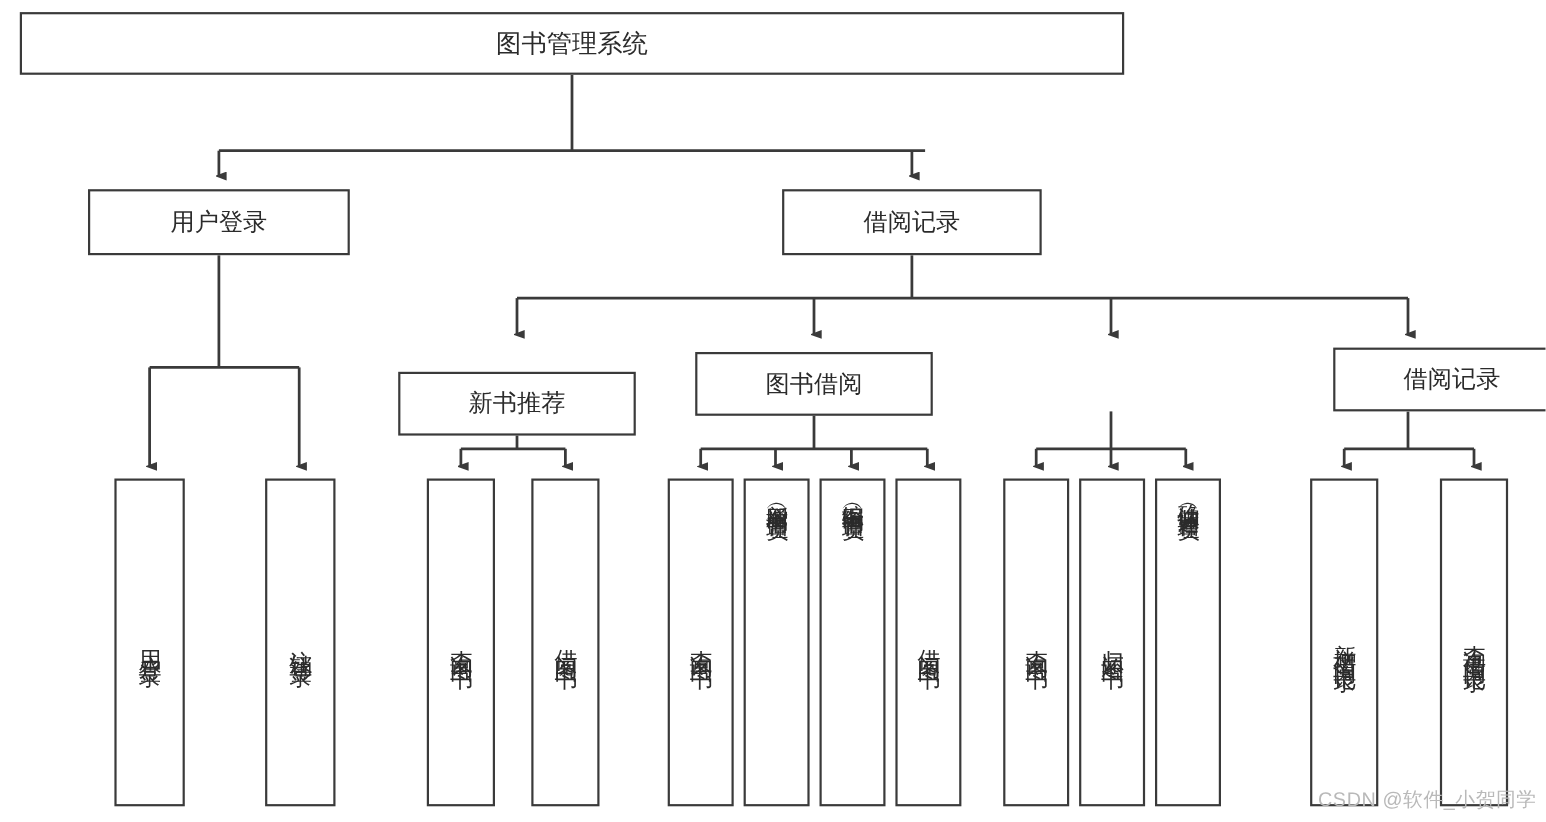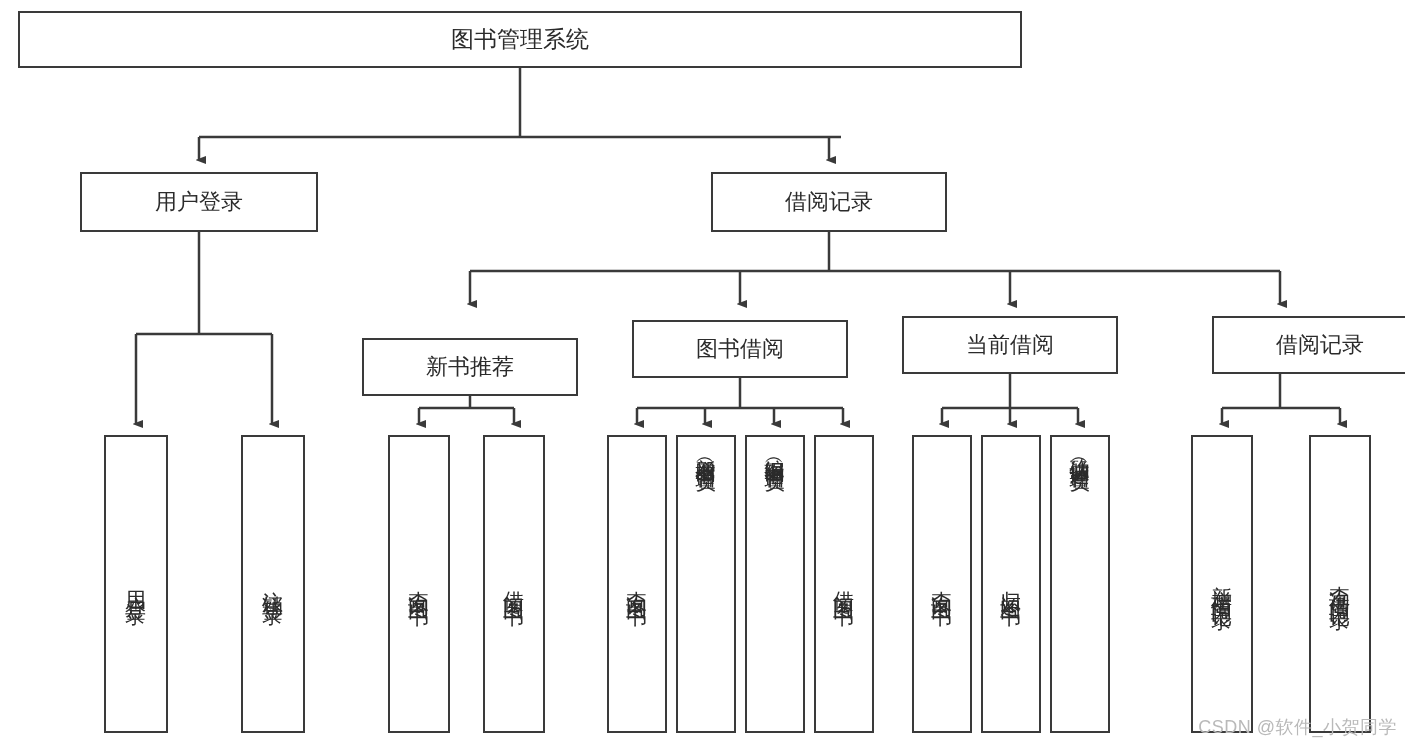"当前借阅" div.node { html: <div> <span>当前借阅</span> </div> -> none }
